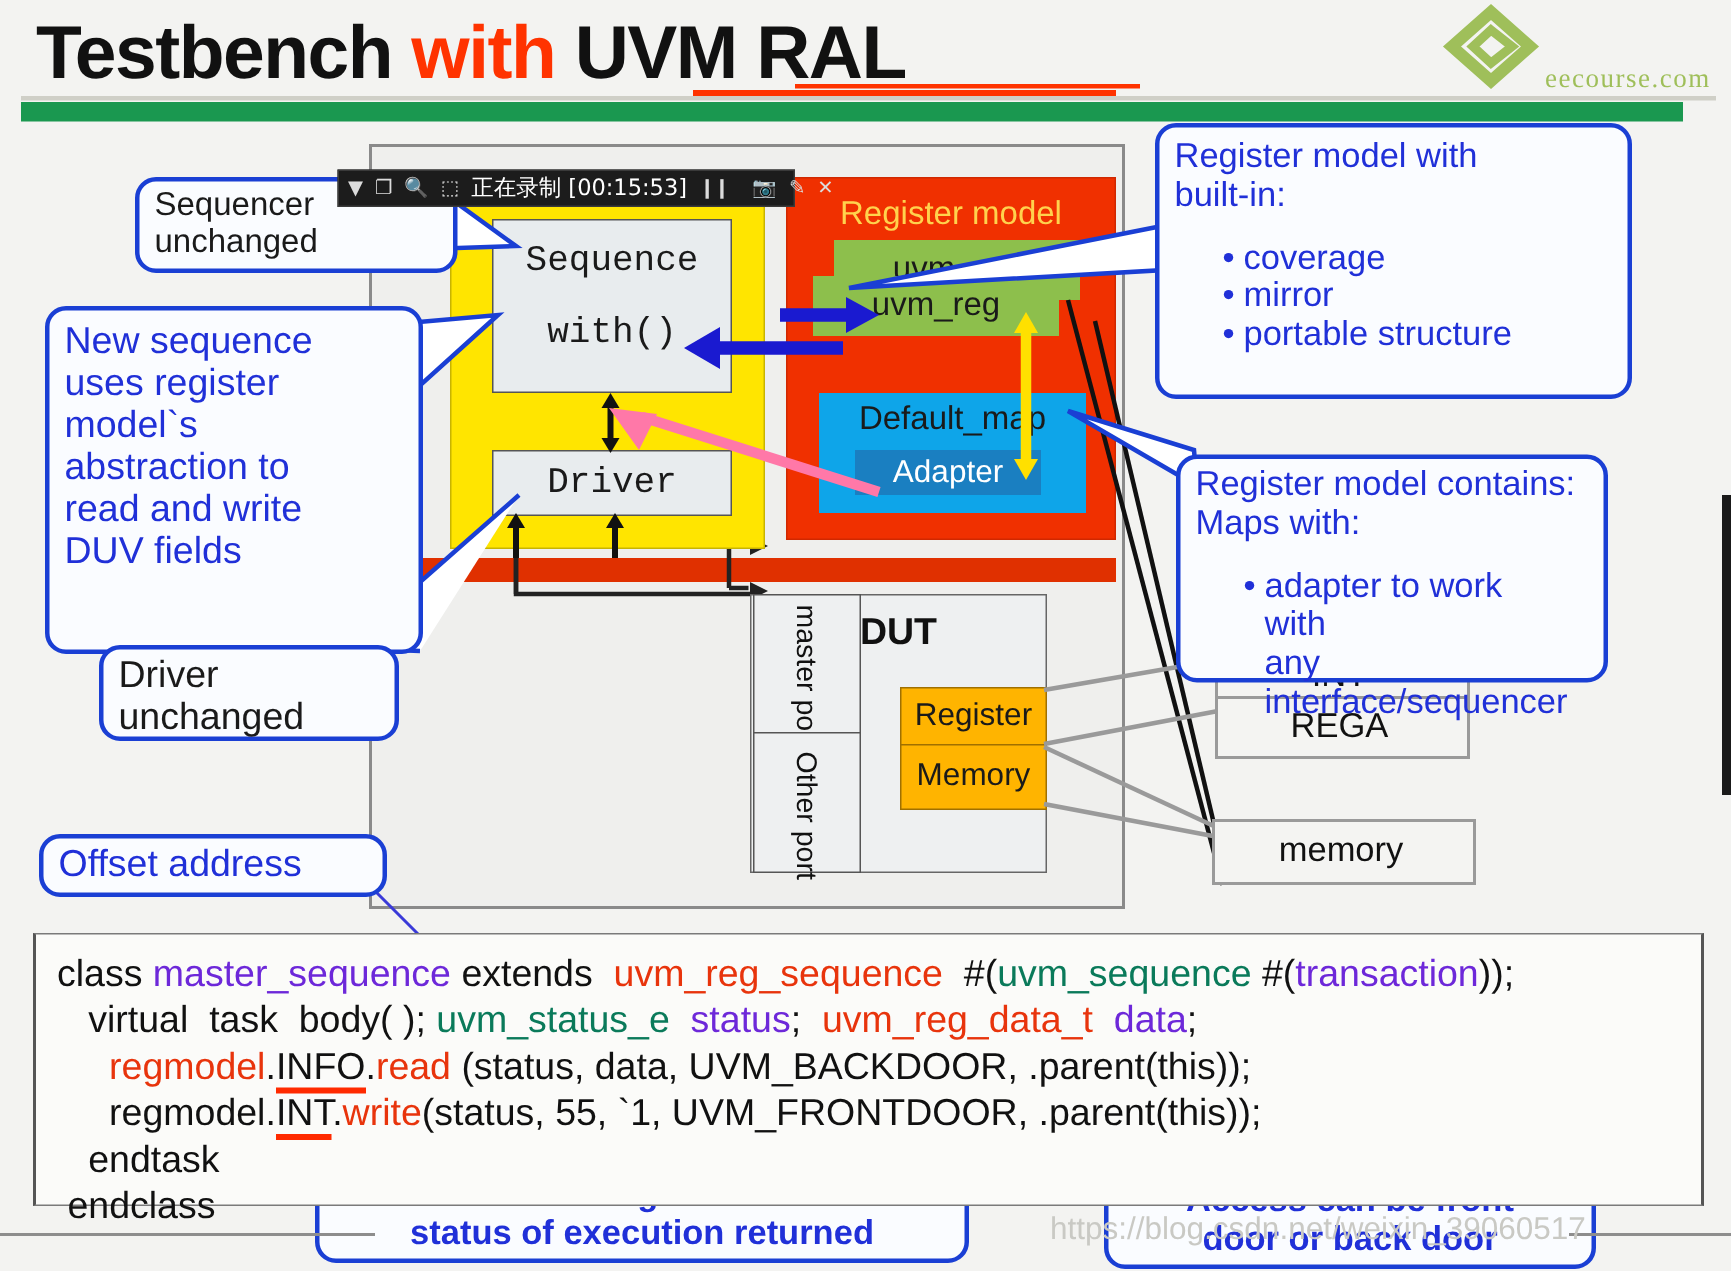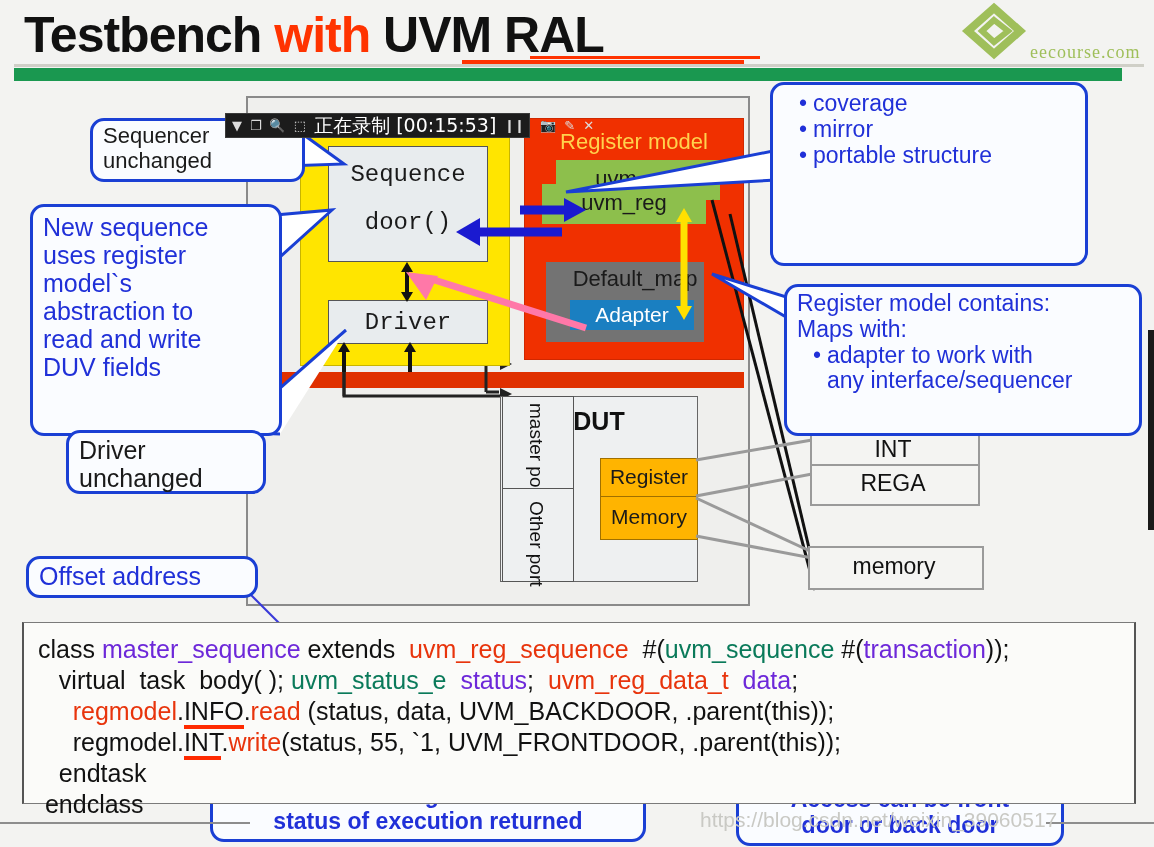"Register model with" div { html: none -> <div>Register model with built-in:</div> }
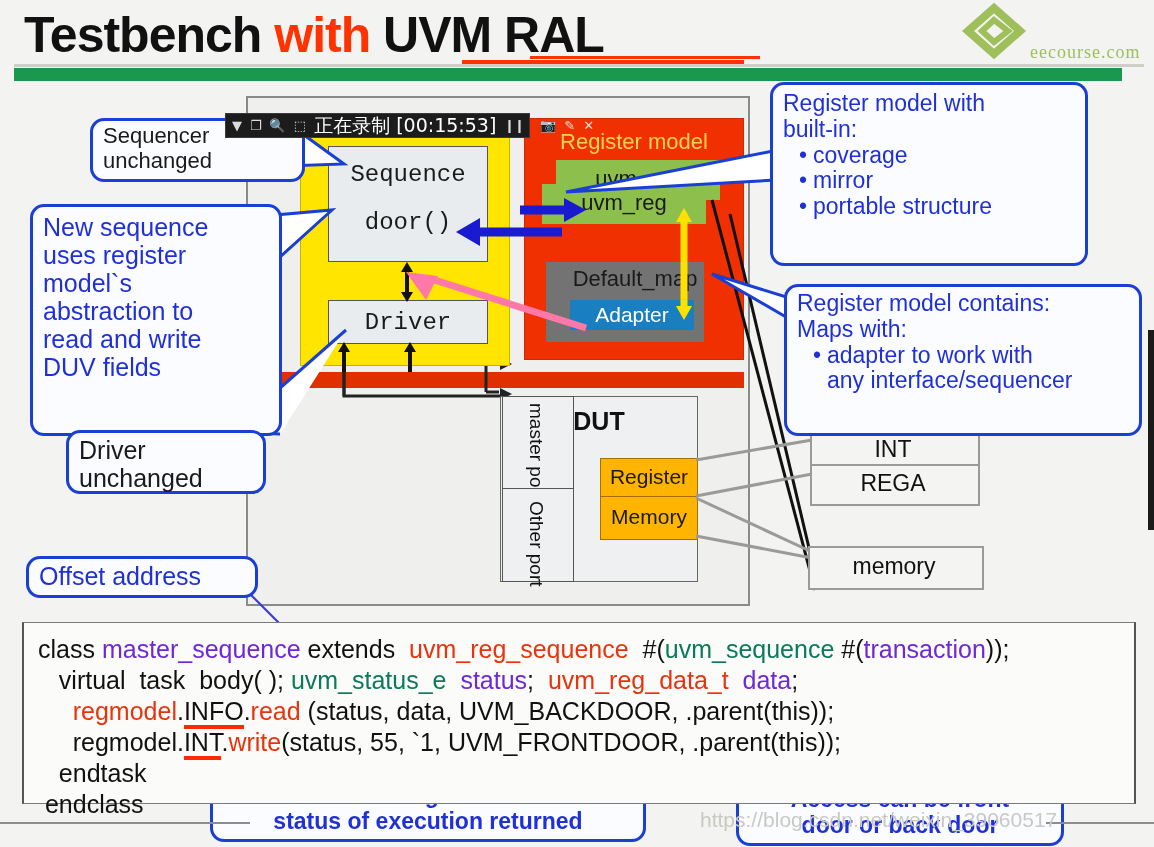"正在录制 [00:15:53]" #rec-title { font-size: 19px -> 15px }
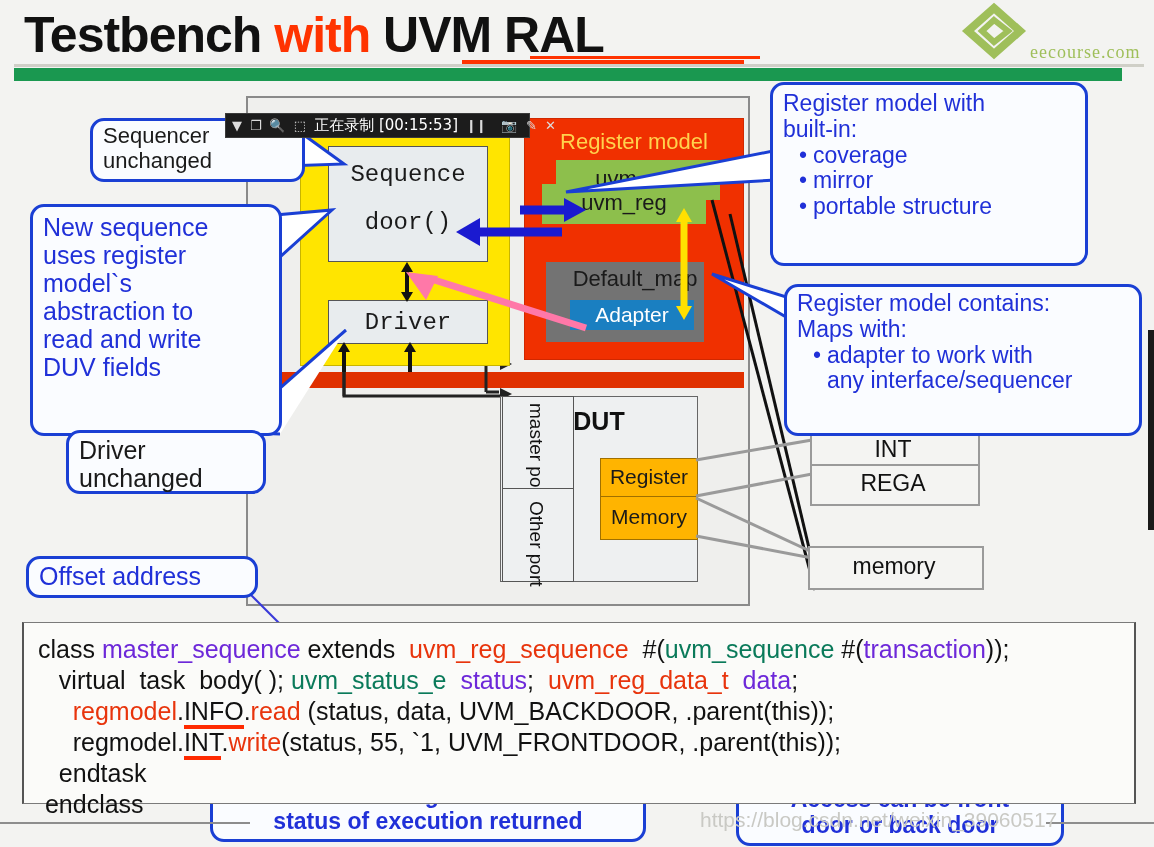"coverage" .bullets { margin: 0 -> 16px }
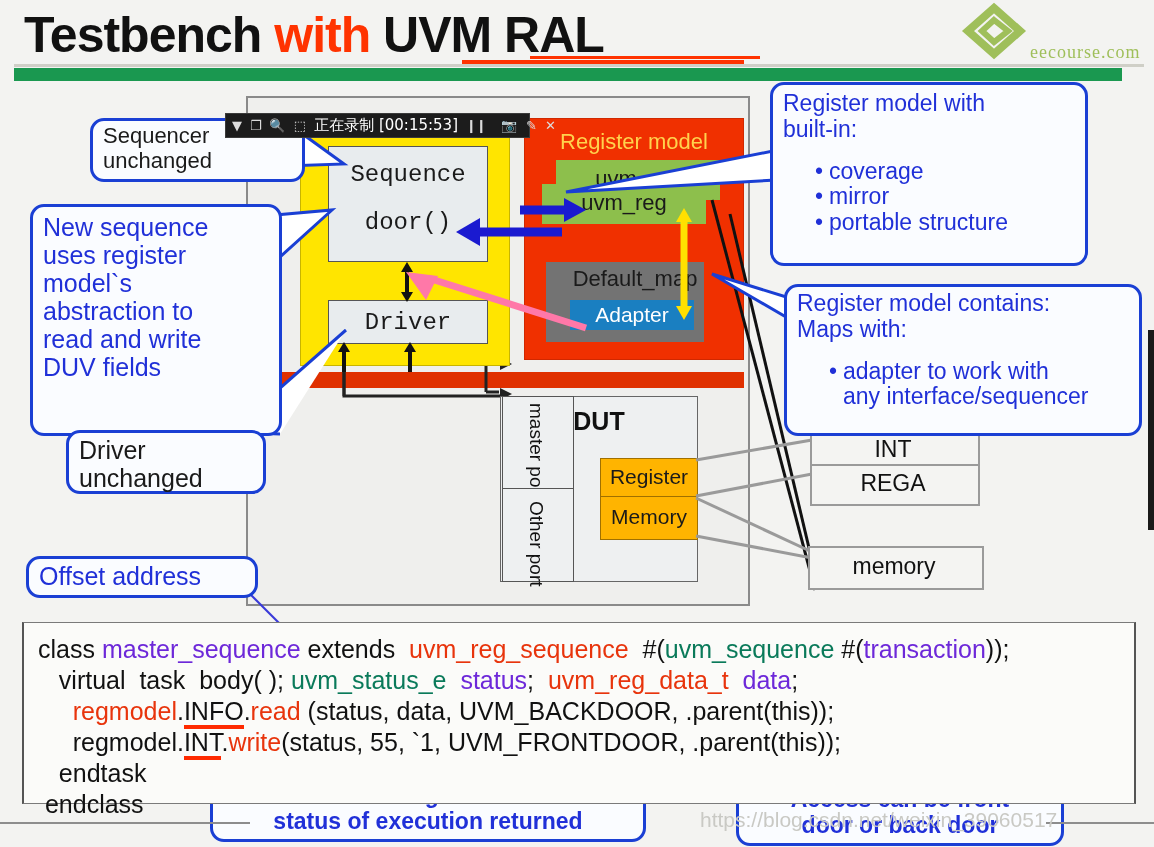"door()" div.abs { text: door -> with }
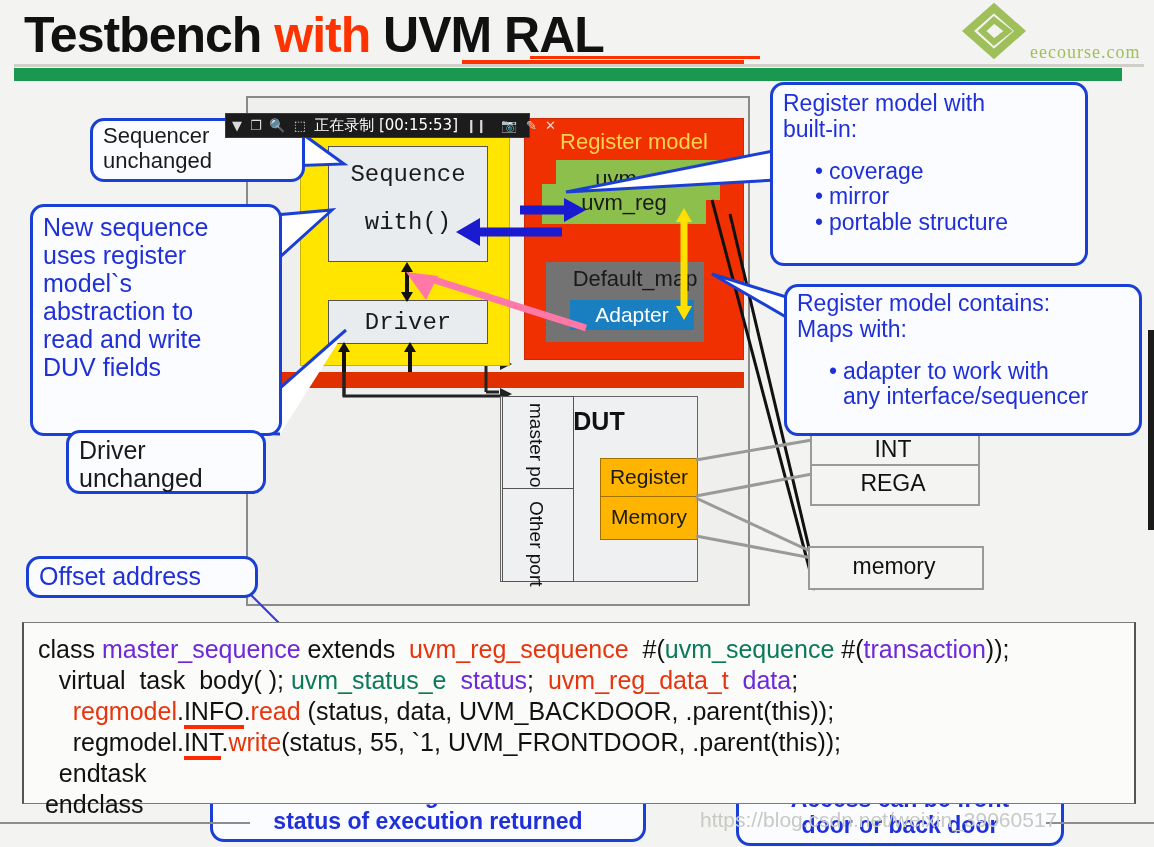"Default_map" #defmap { background: #737373 -> #0ea5e9; width: 158px -> 178px }
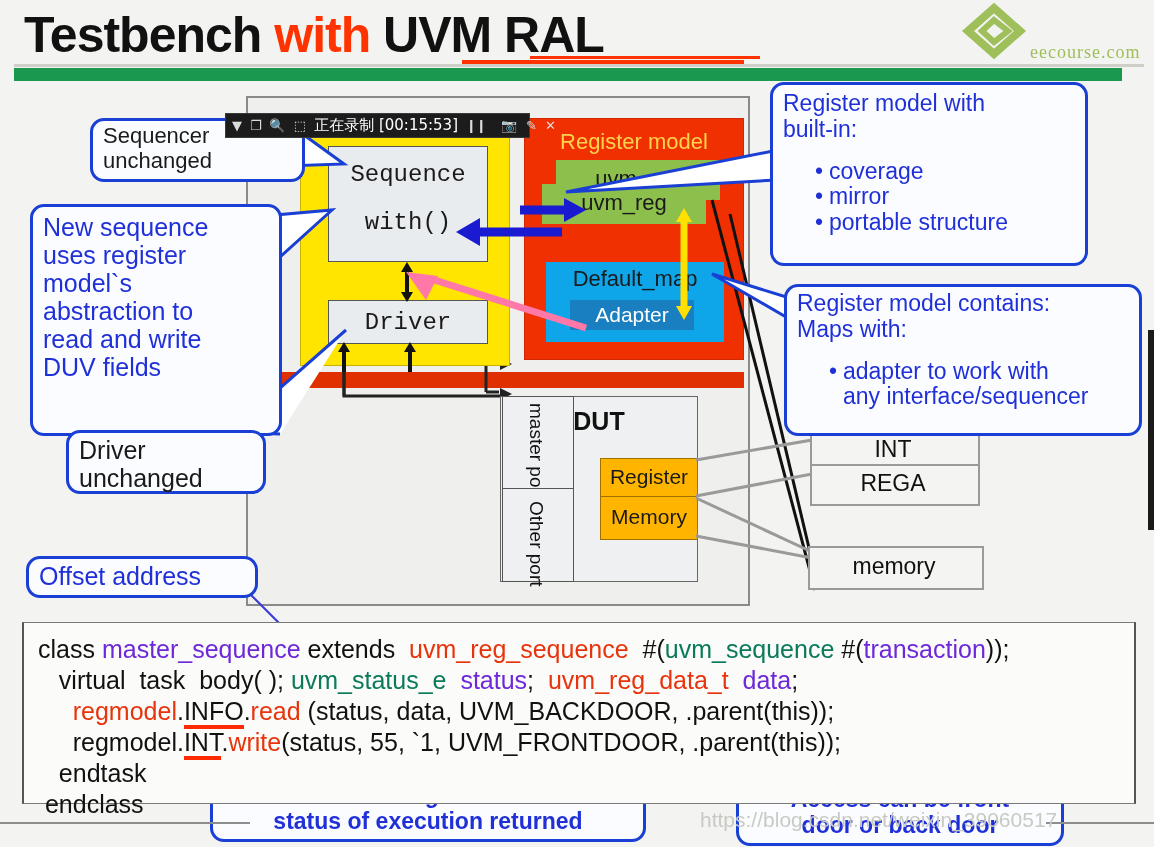"Register model contains:" #co-regmodel-contains { top: 284px -> 303px; width: 358px -> 288px }
